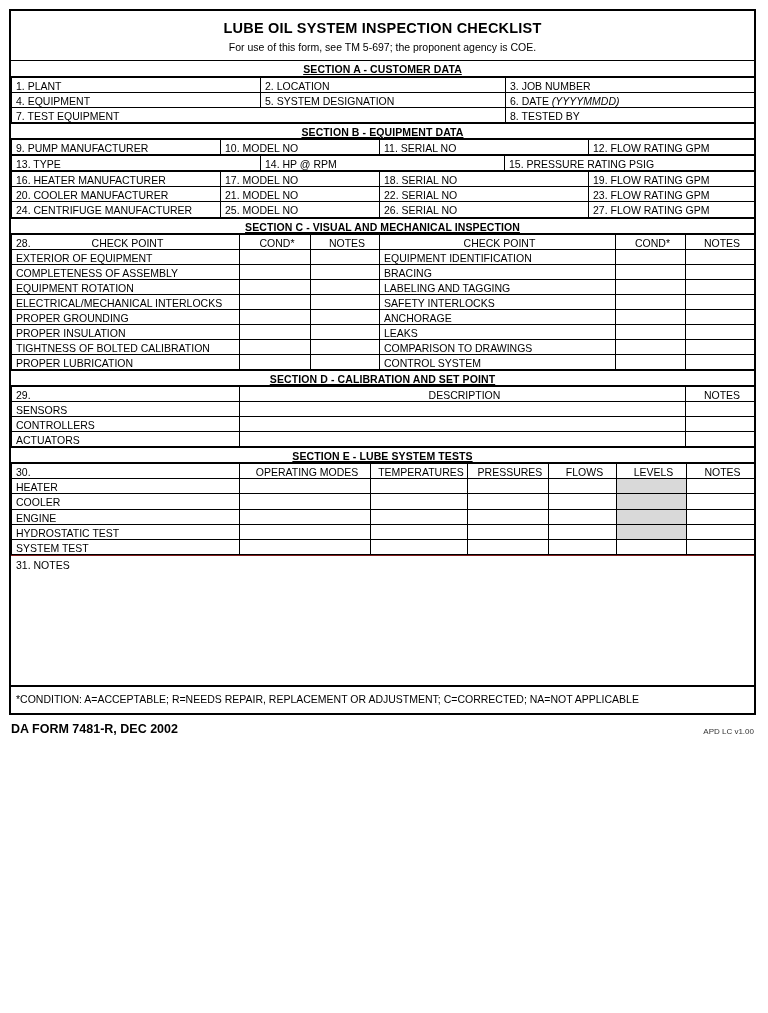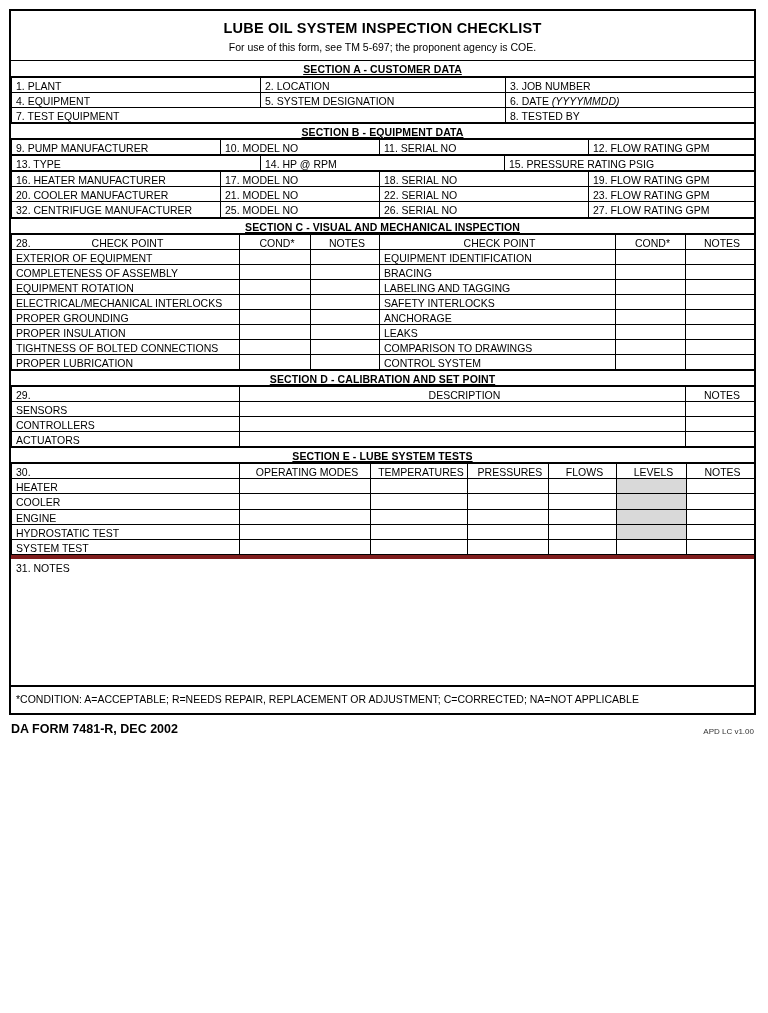"32. CENTRIFUGE MANUFACTURER" td.field-tall { text: 32 -> 24 }
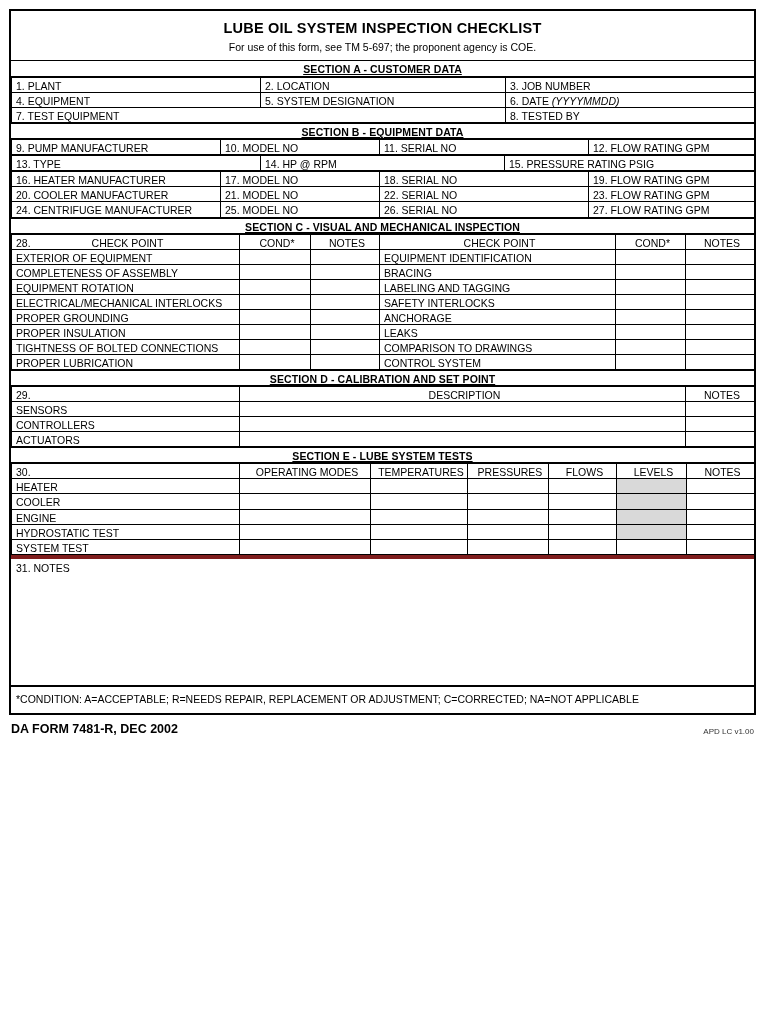"TIGHTNESS OF BOLTED CONNECTIONS" td.row-label { text: CONNECTIONS -> CALIBRATION }
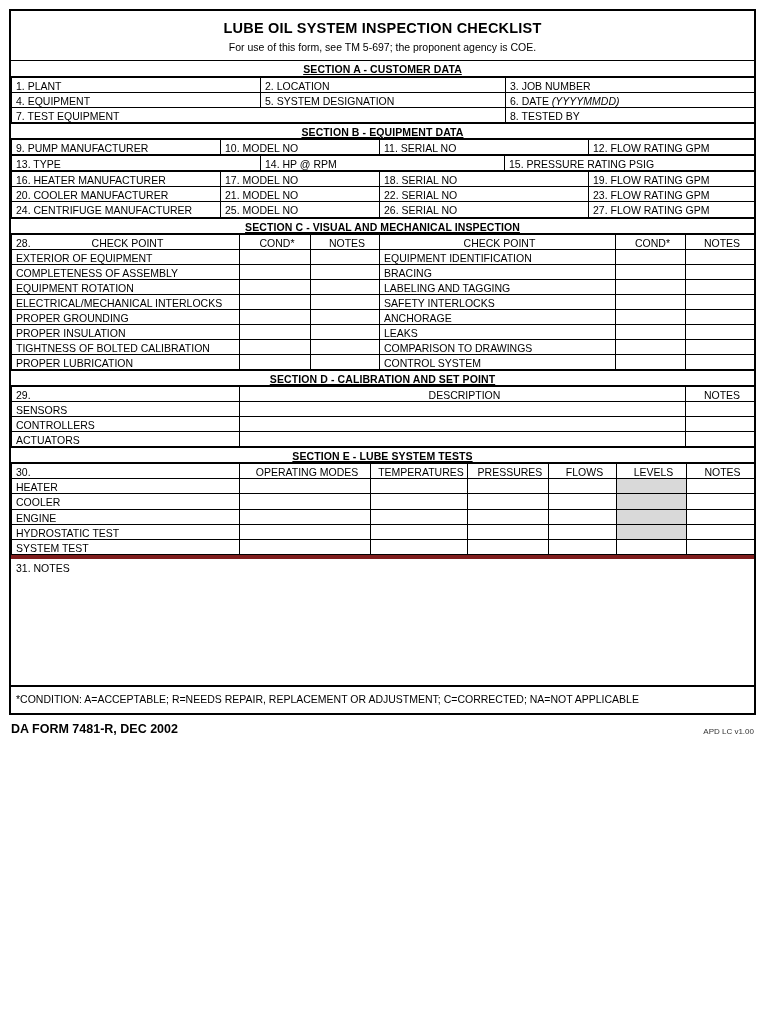"31. NOTES" .notes-block { border-top: 4px solid #7f1d1d -> 1px solid #7f1d1d }
